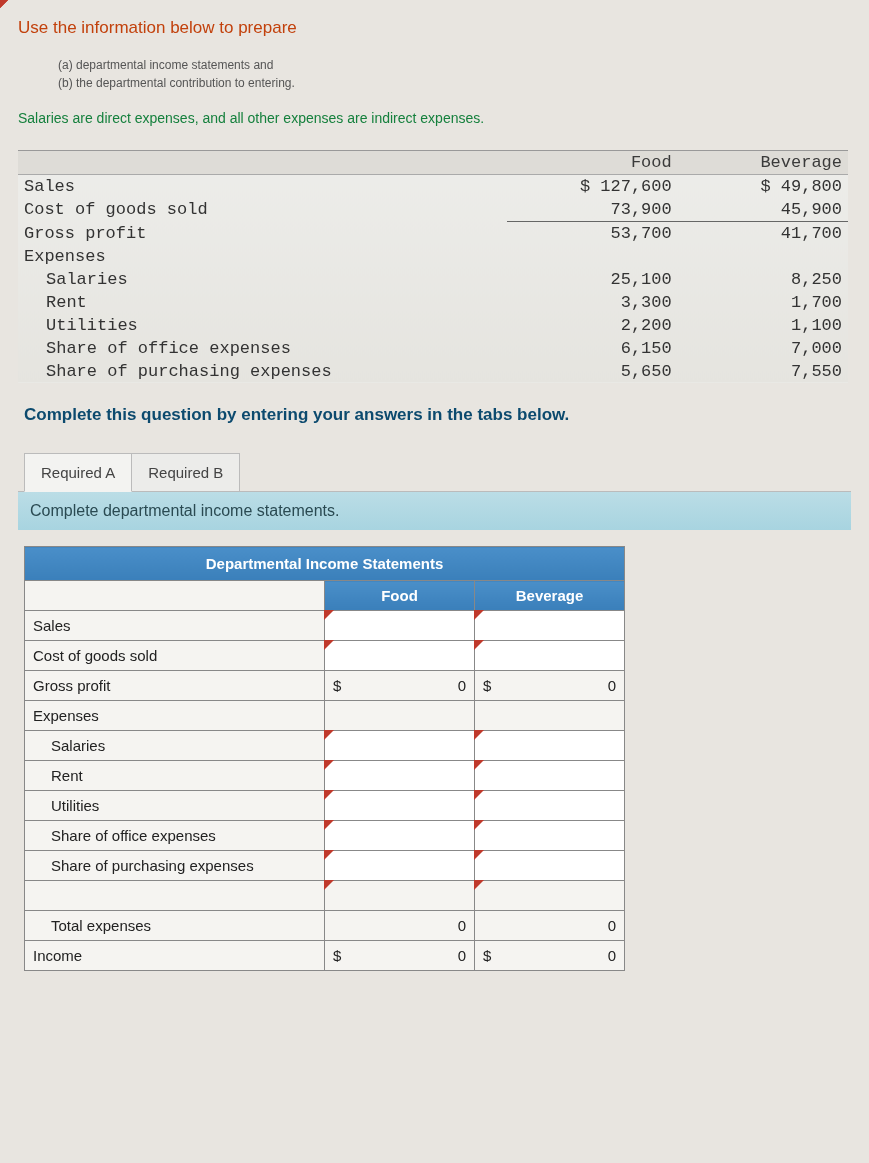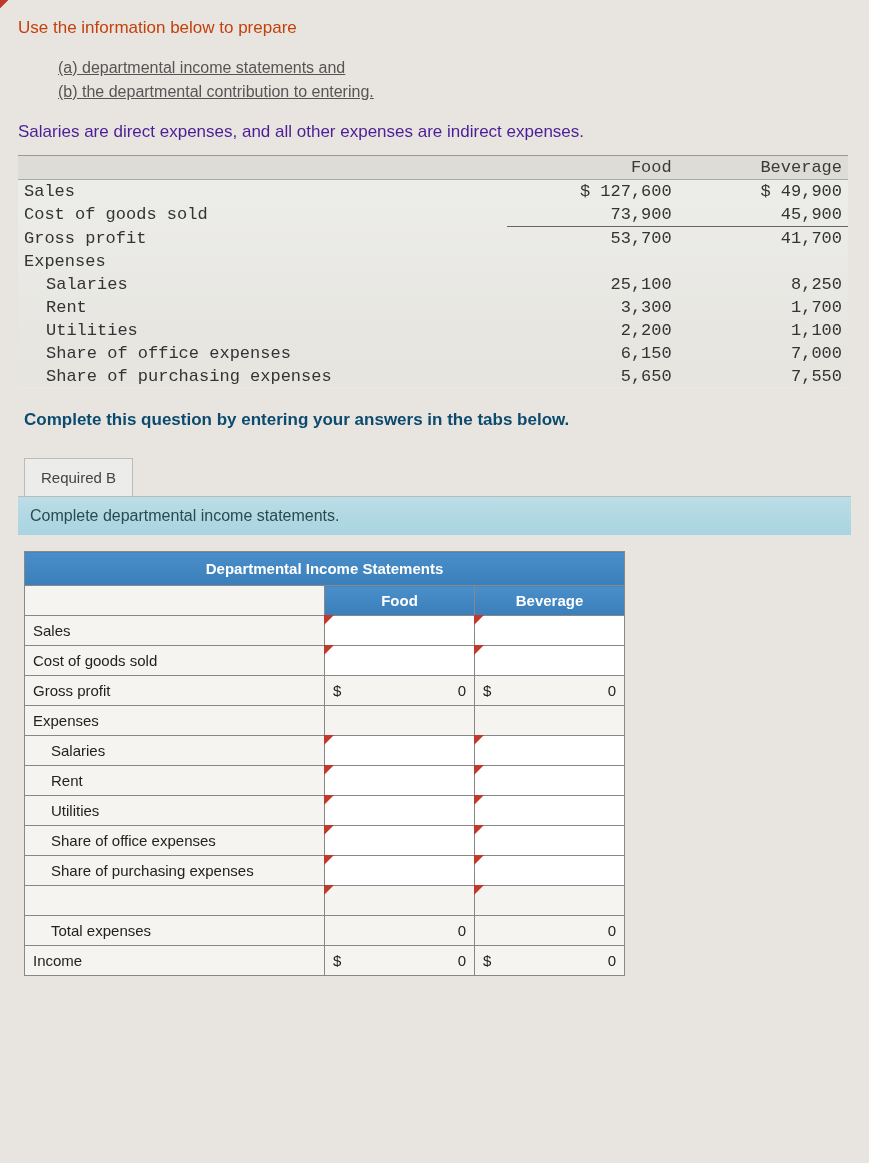"(a) departmental income statements and" .sub-list { font-size: 16px -> 12px; text-decoration: underline -> none }
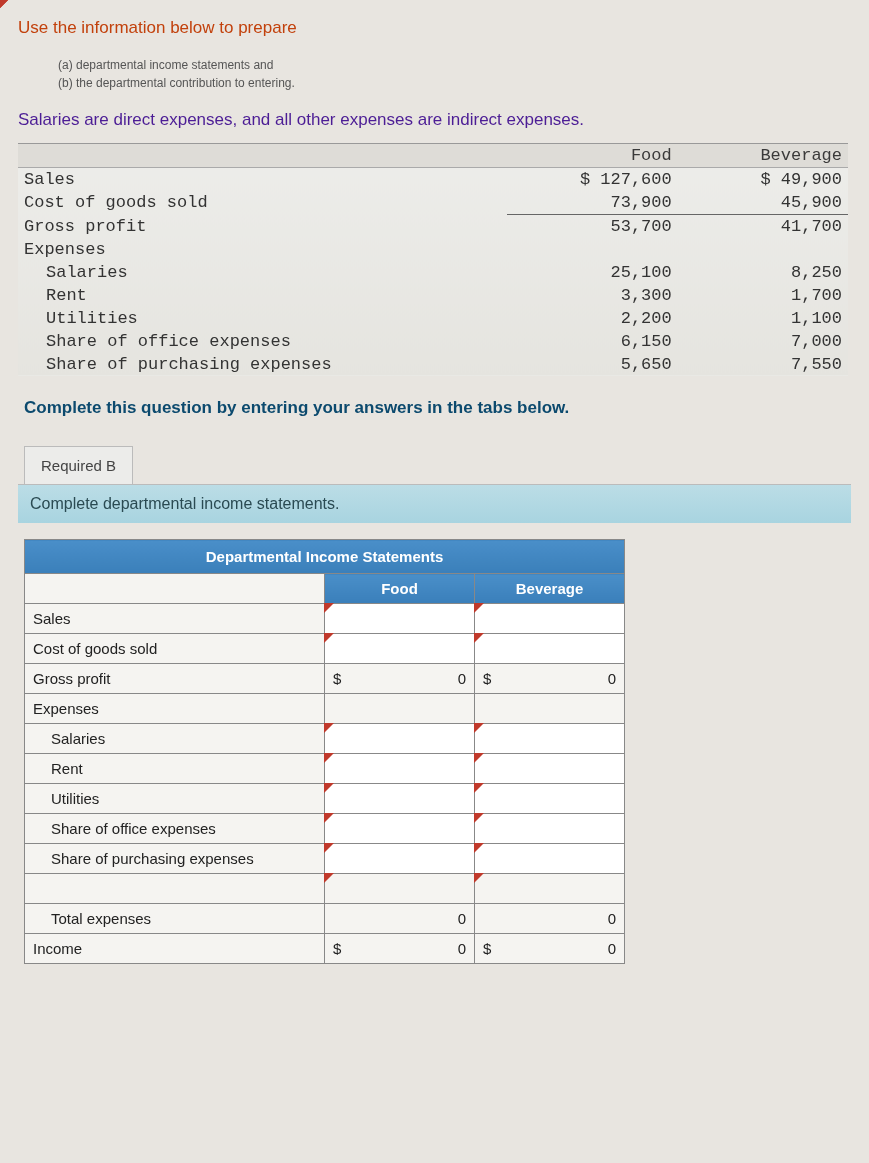"Salaries are direct expenses, and" .note-text { color: #4c1d95 -> #15803d; font-size: 17px -> 14px; margin-bottom: 13px -> 24px }
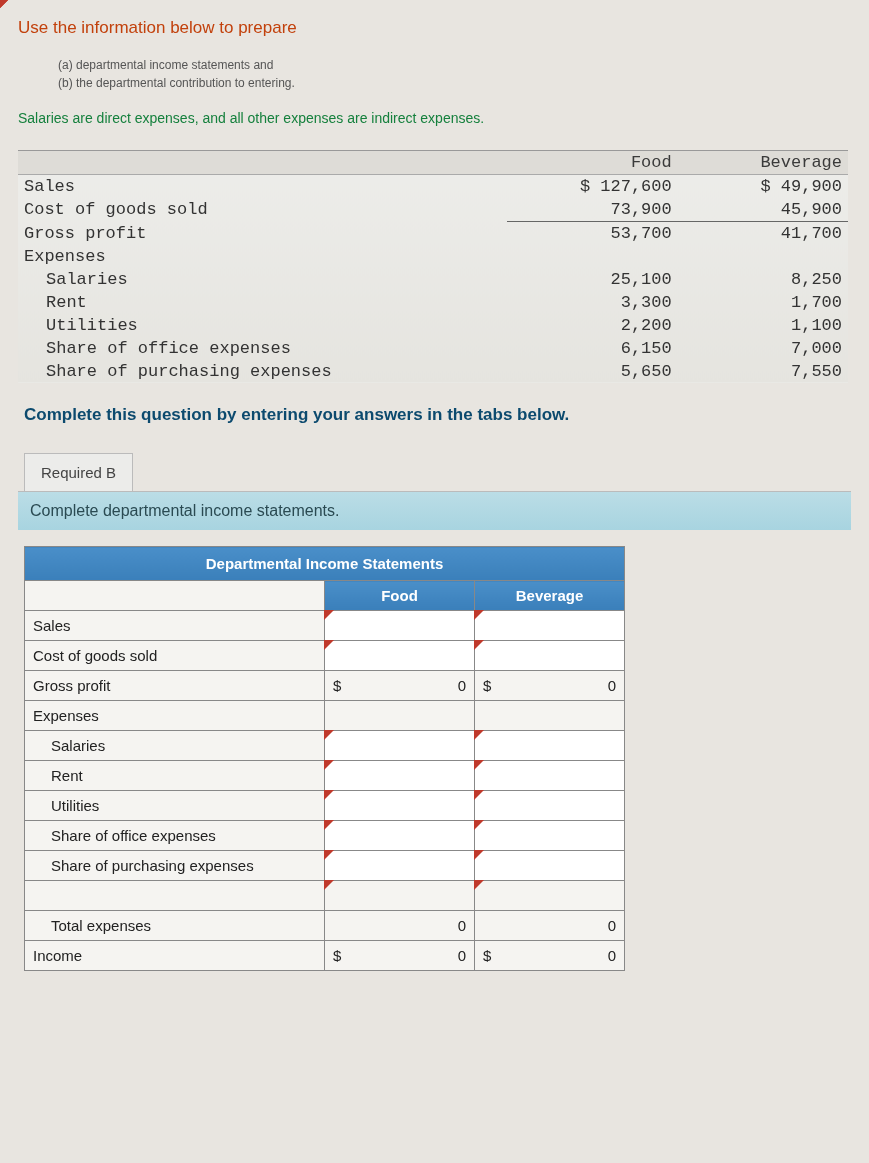"$ 49,900" td.num { text: 49,900 -> 49,800 }
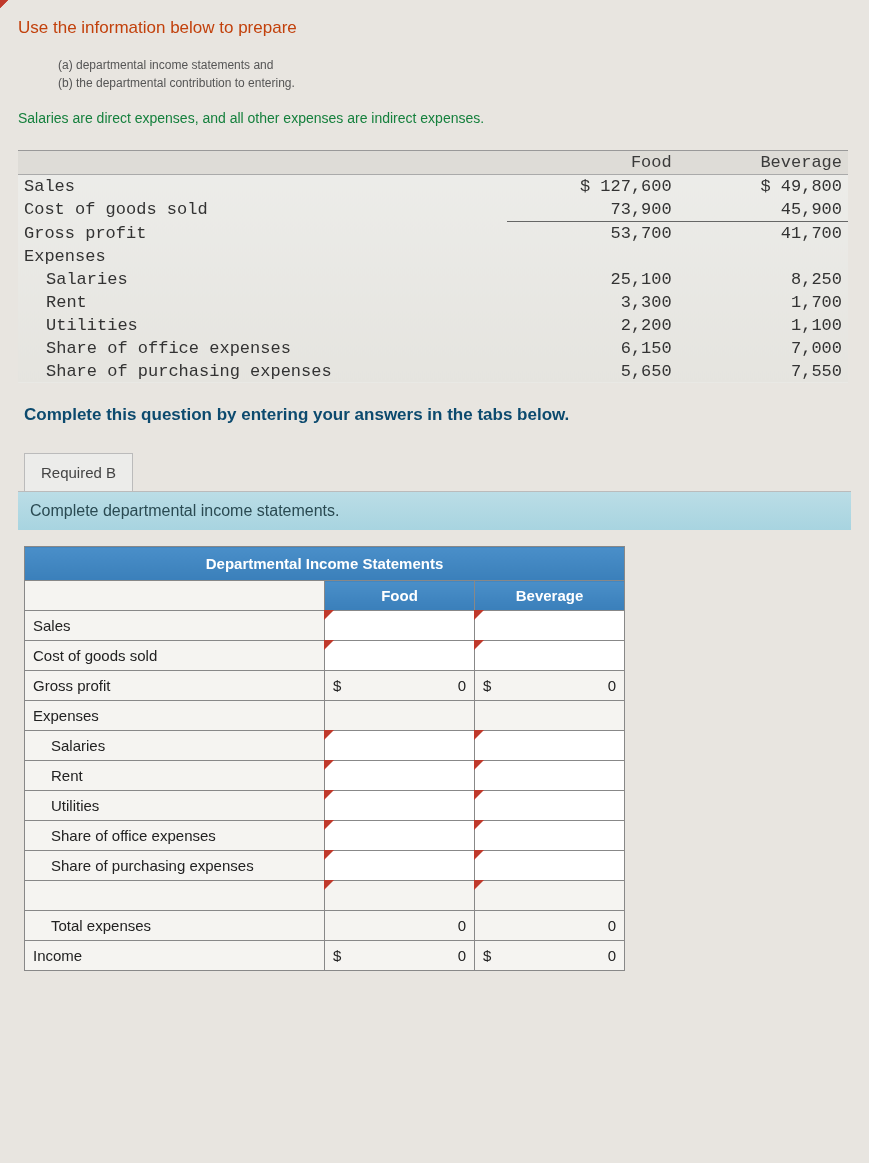"Required A" div.tab { html: none -> <div>Required A</div> }
